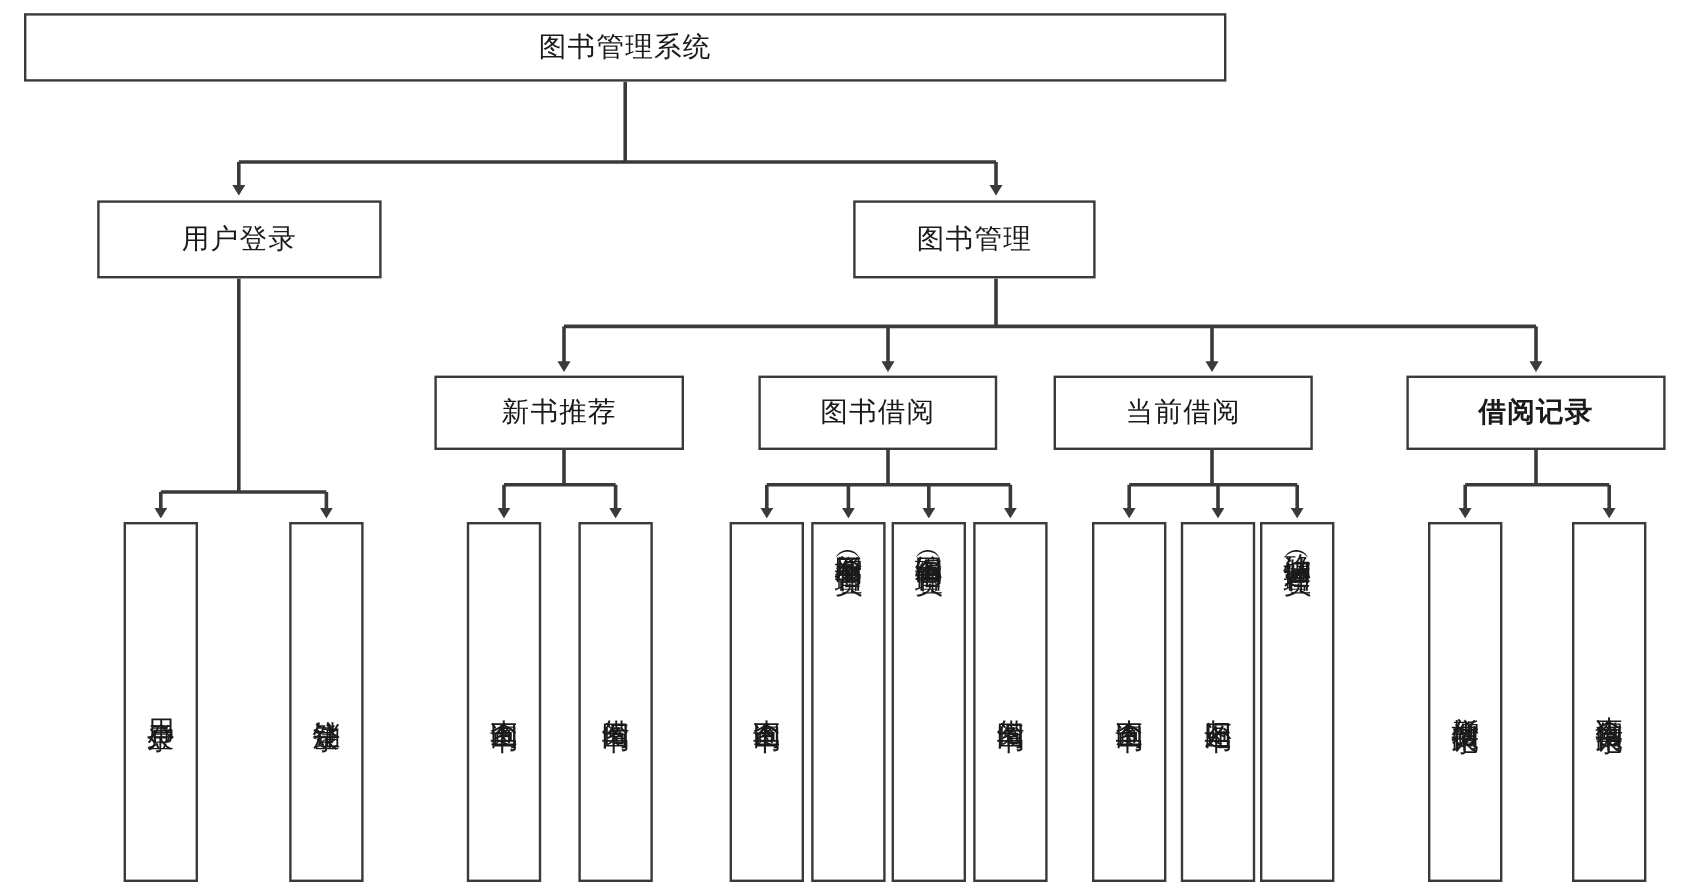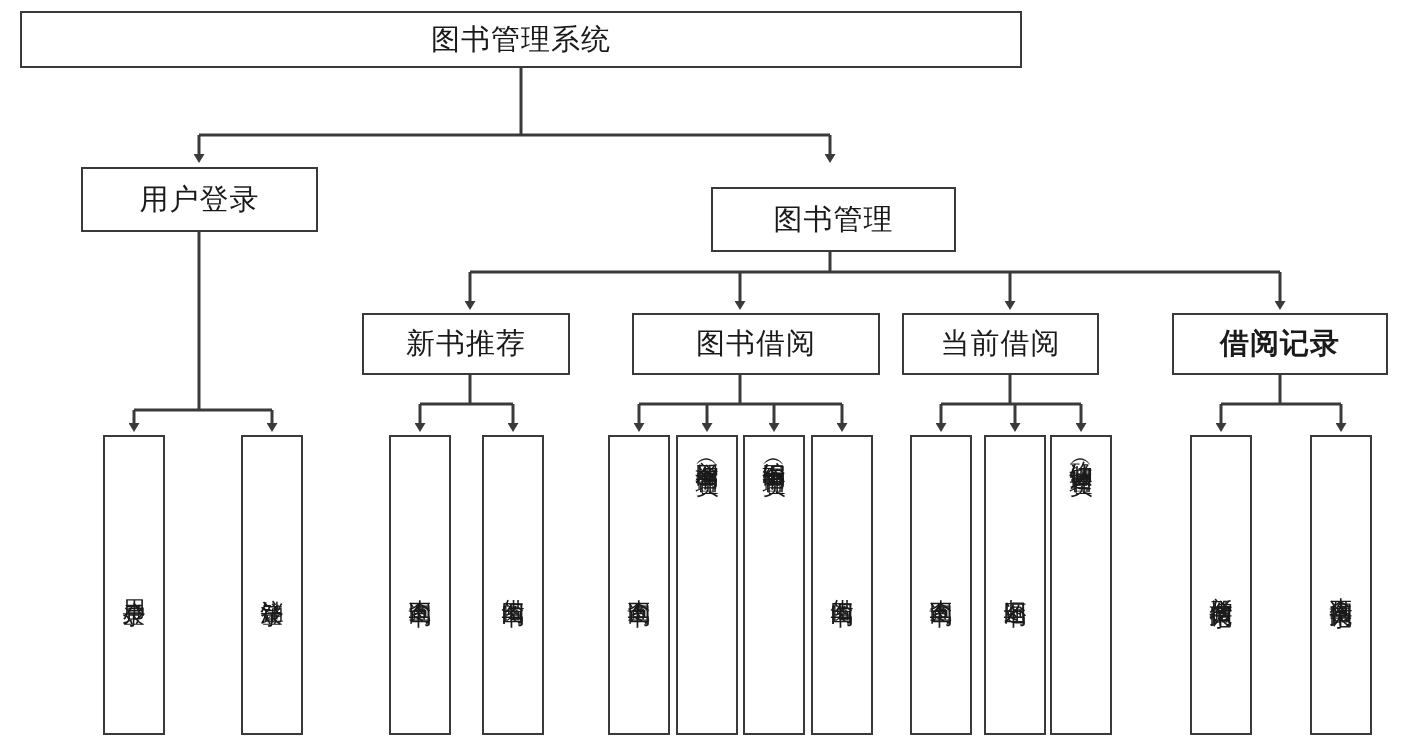"图书管理系统" .node.horizontal { font-size: 29px -> 23px }
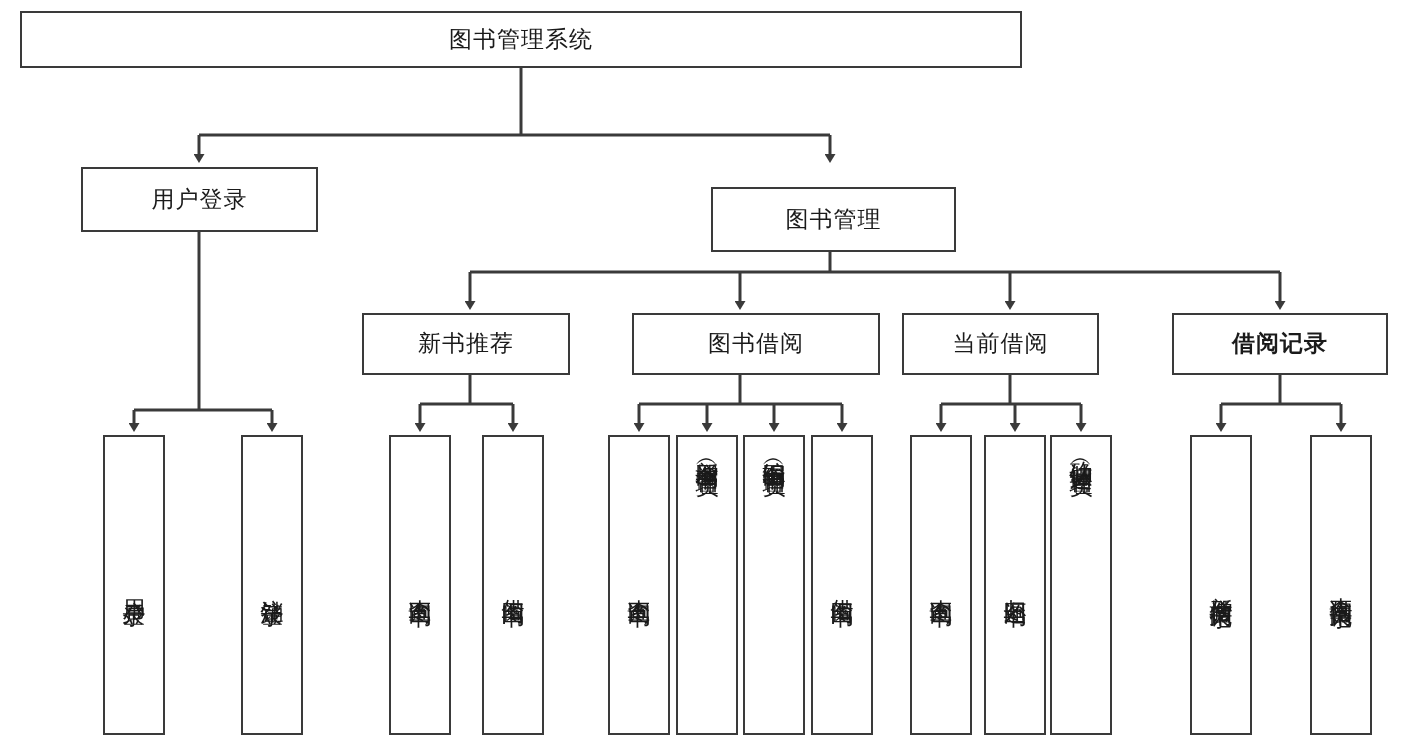"图书管理" div.node { margin-top: 20px -> none; width: 245px -> 202px }
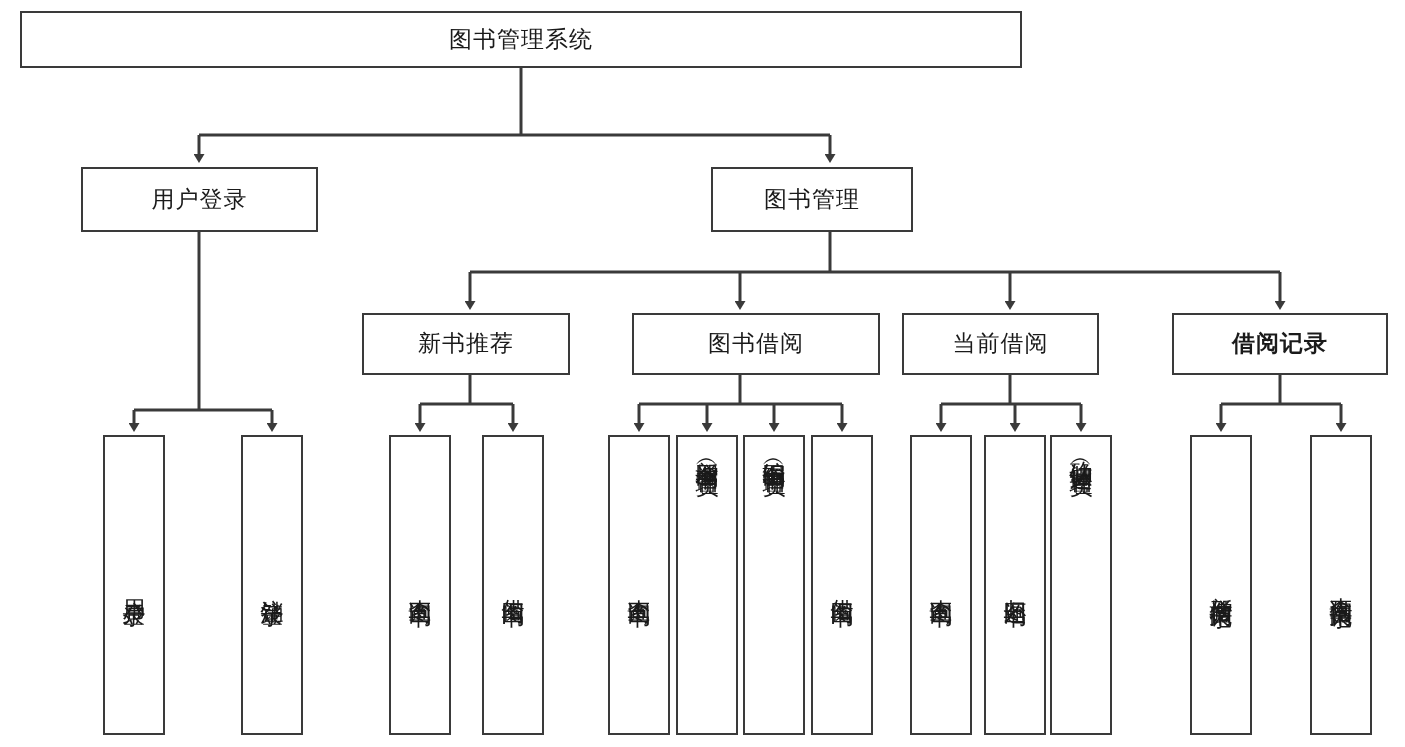"图书借阅" div.node { width: 248px -> 199px }
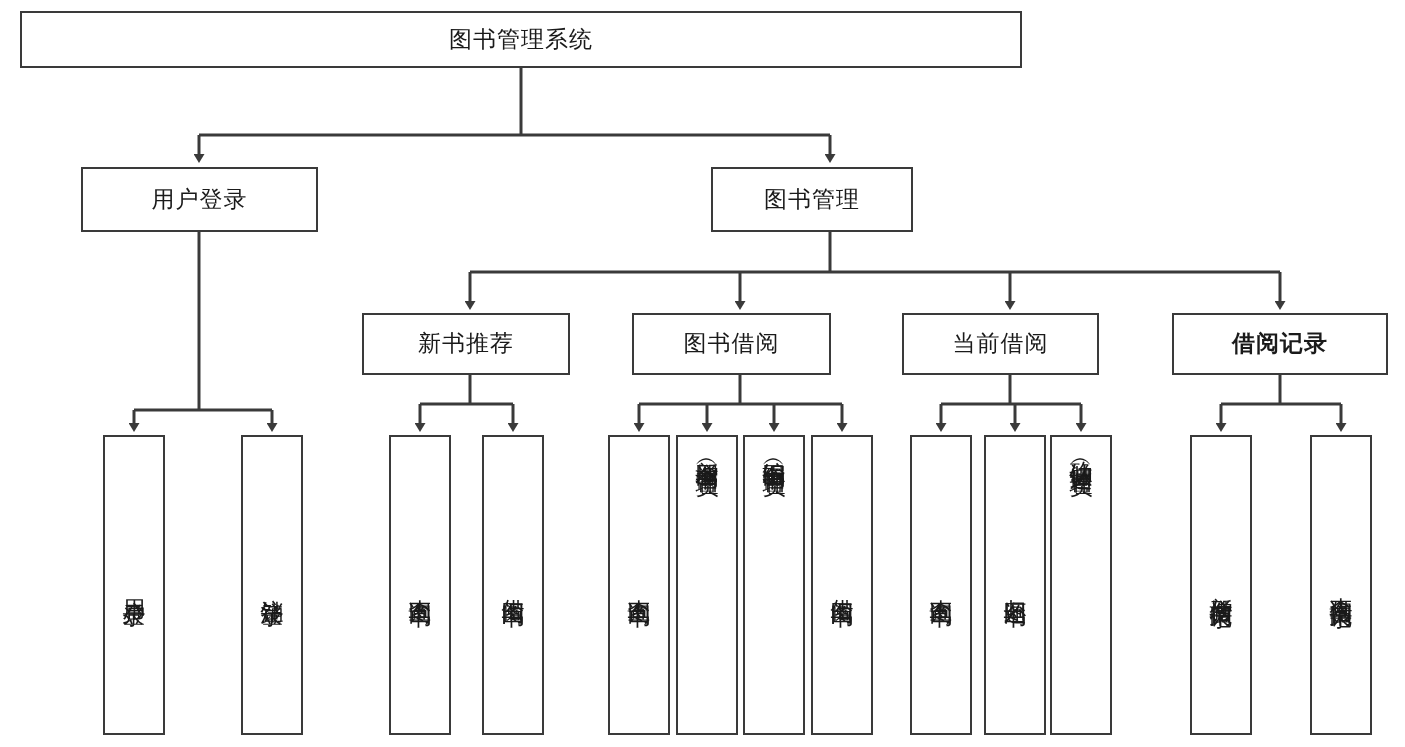"当前借阅" div.node { left: 902px -> 878px; width: 197px -> 216px }
